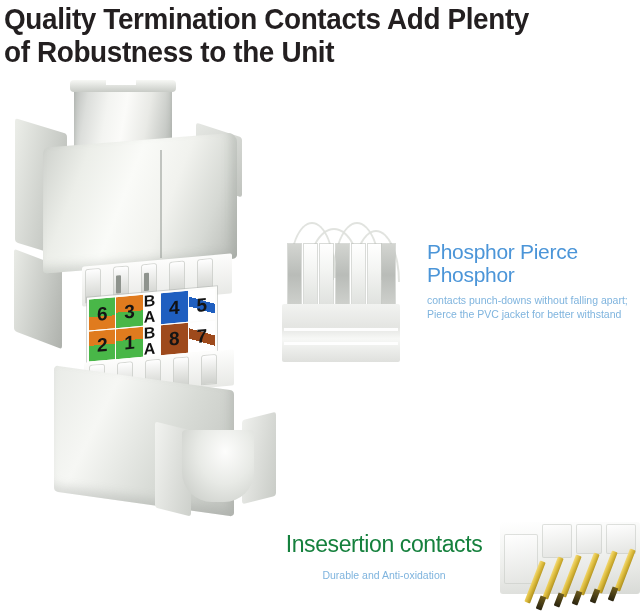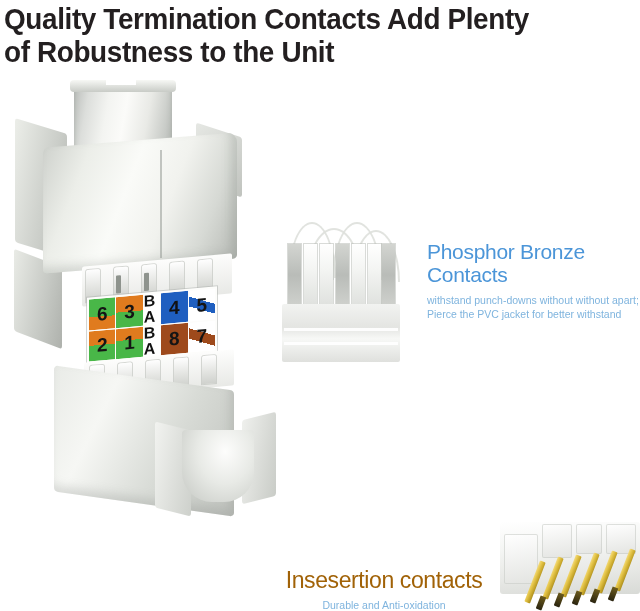"Phosphor Bronze" div.head-blue { text: Bronze -> Pierce }
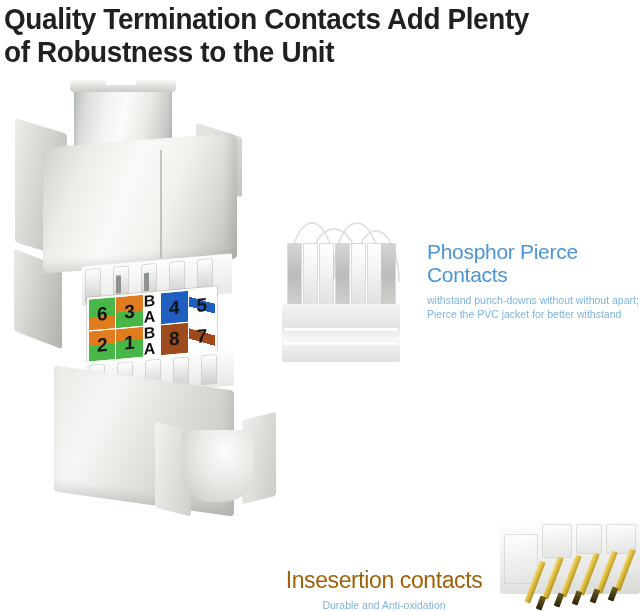"Contacts" div.head-blue { text: Contacts -> Phosphor }
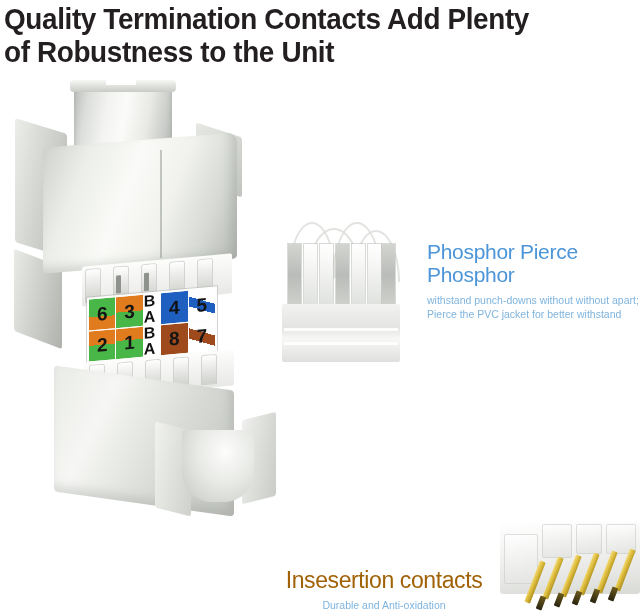"withstand punch-downs without without" div { text: withstand punch-downs without without -> contacts punch-downs without falling }
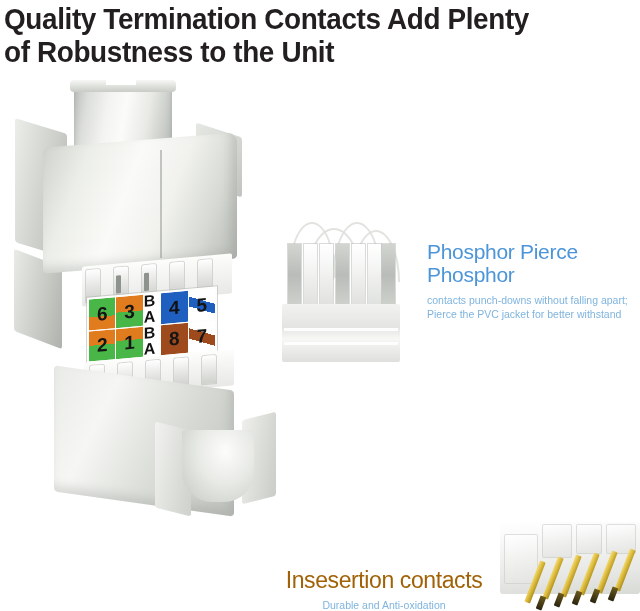"Insesertion contacts" .head-gold.l2 { color: #a16207 -> #15803d; margin-top: 36px -> none }
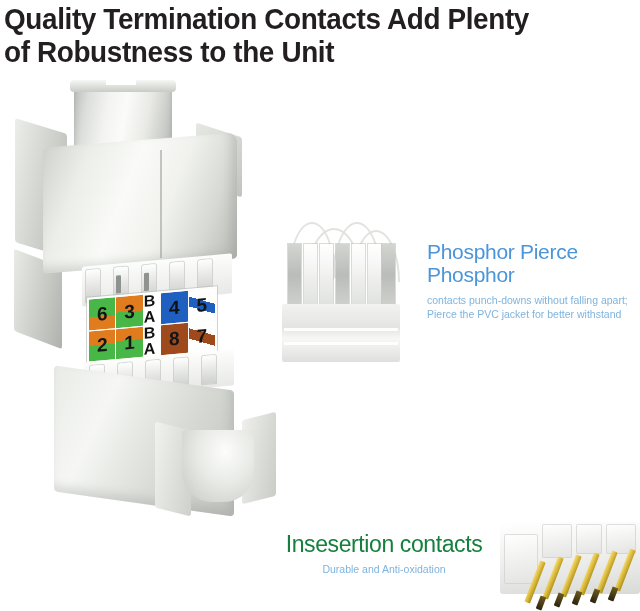"Durable and Anti-oxidation" .sub-gold { margin-top: 6px -> 12px }
